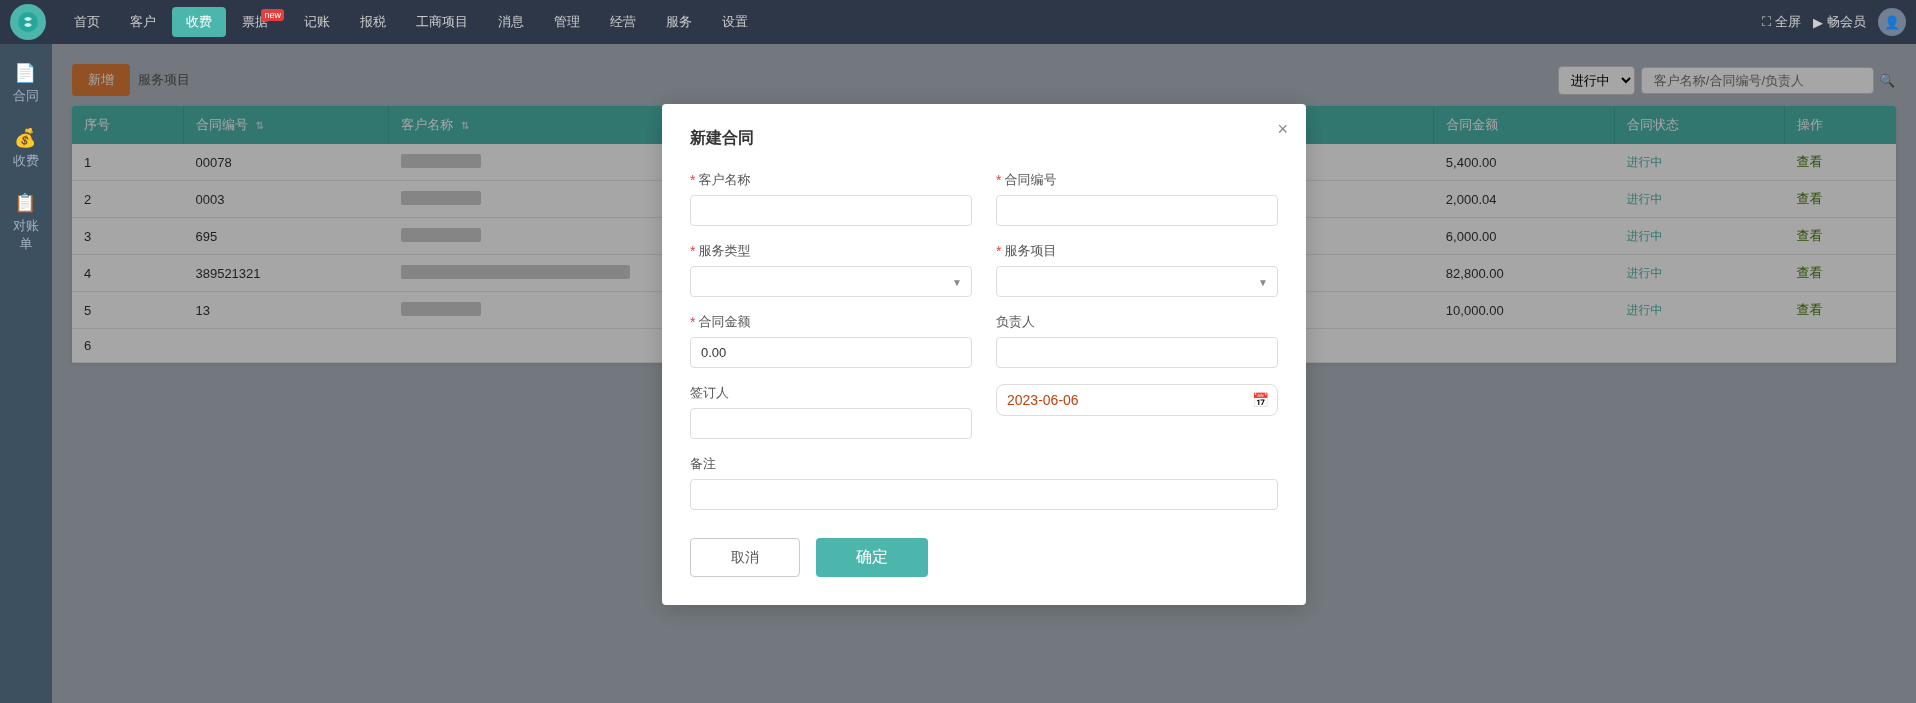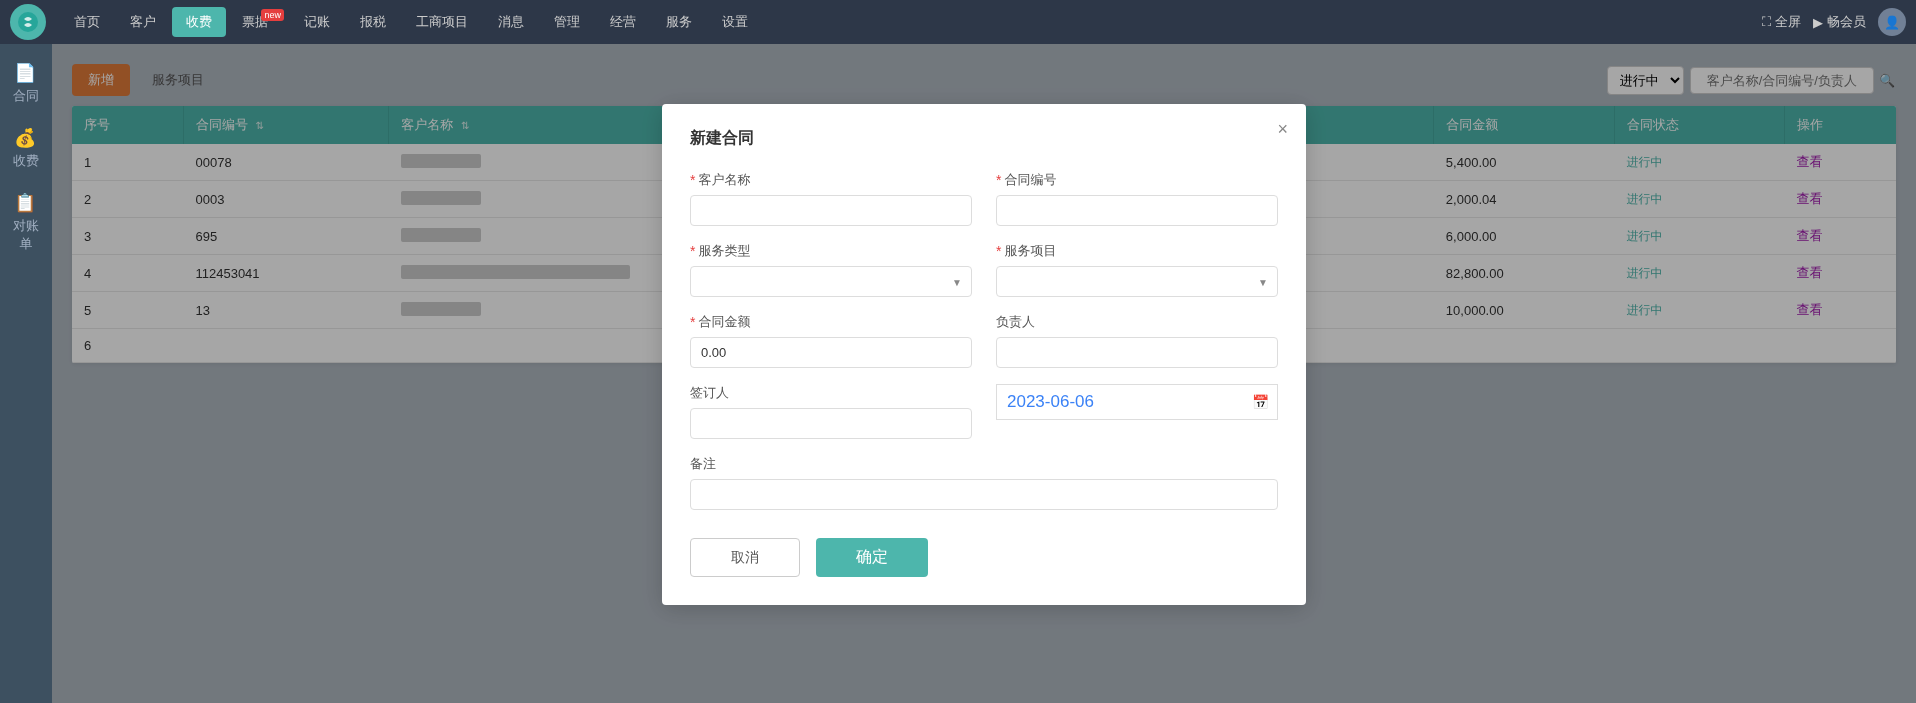"新增" .filter-bar { gap: 22px -> 8px }
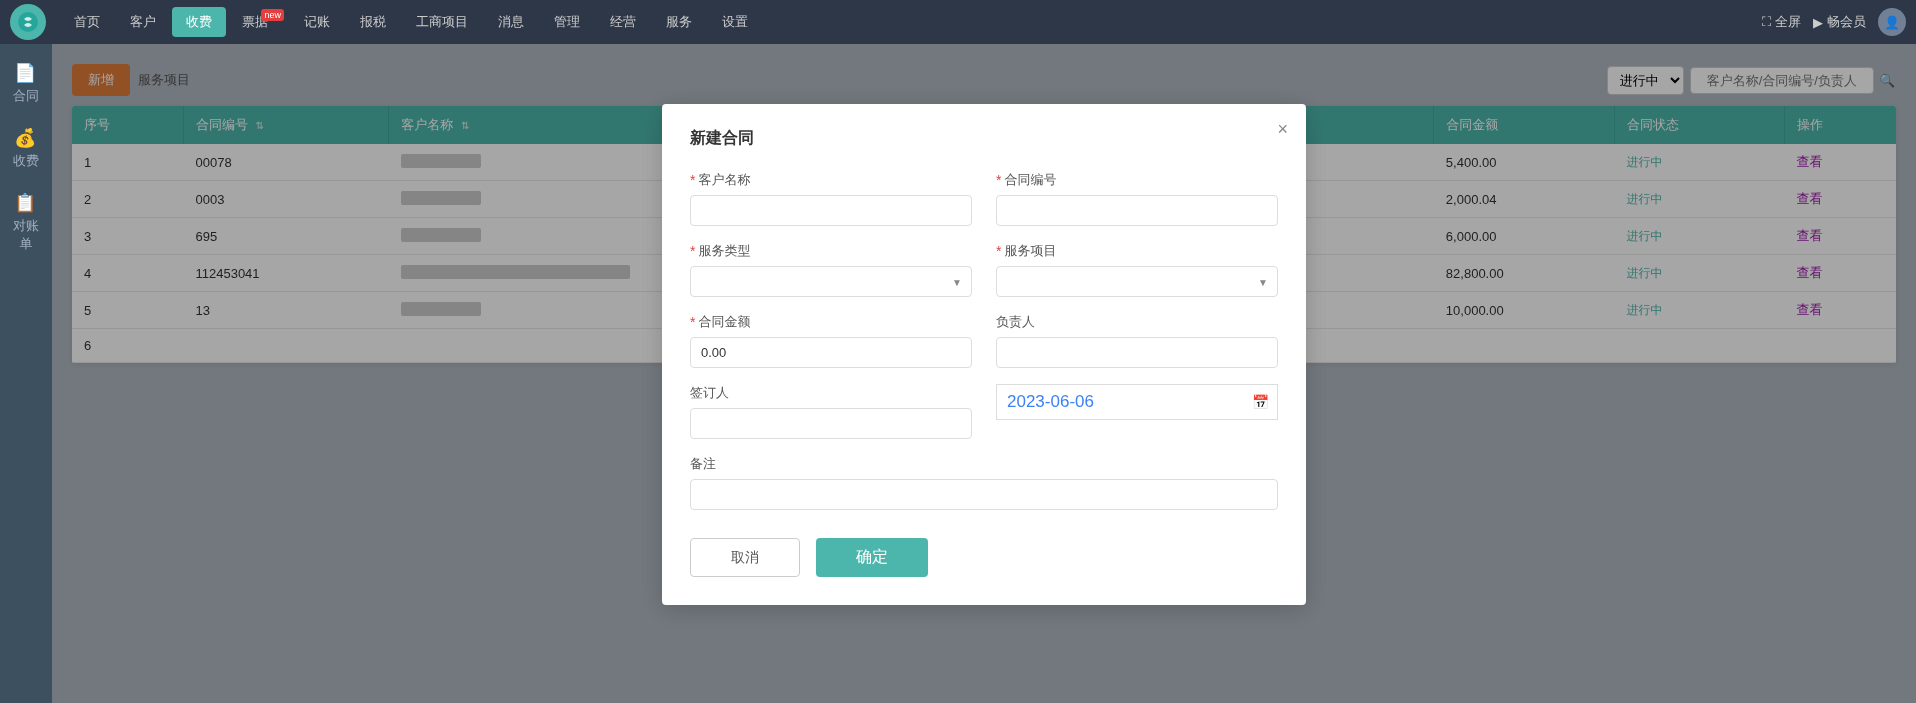"客户名称/合同编号/负责人" .filter-search { padding: 5px 0 -> 5px 12px; text-align: center -> none; width: 184px -> 233px }
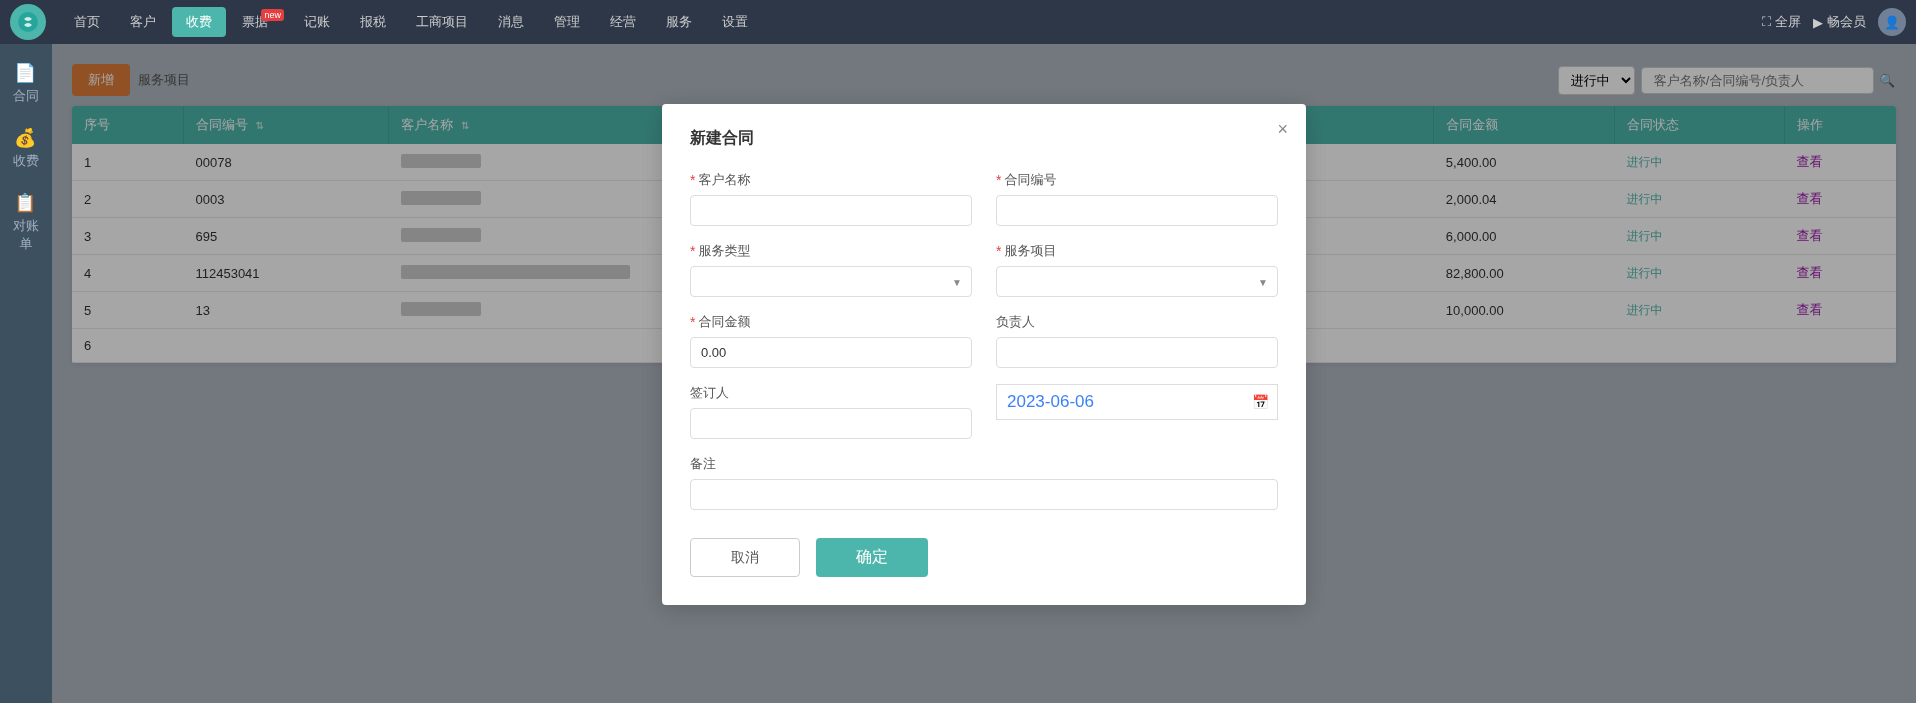"查看" .link-btn { color: #a21caf -> #4d7c0f }
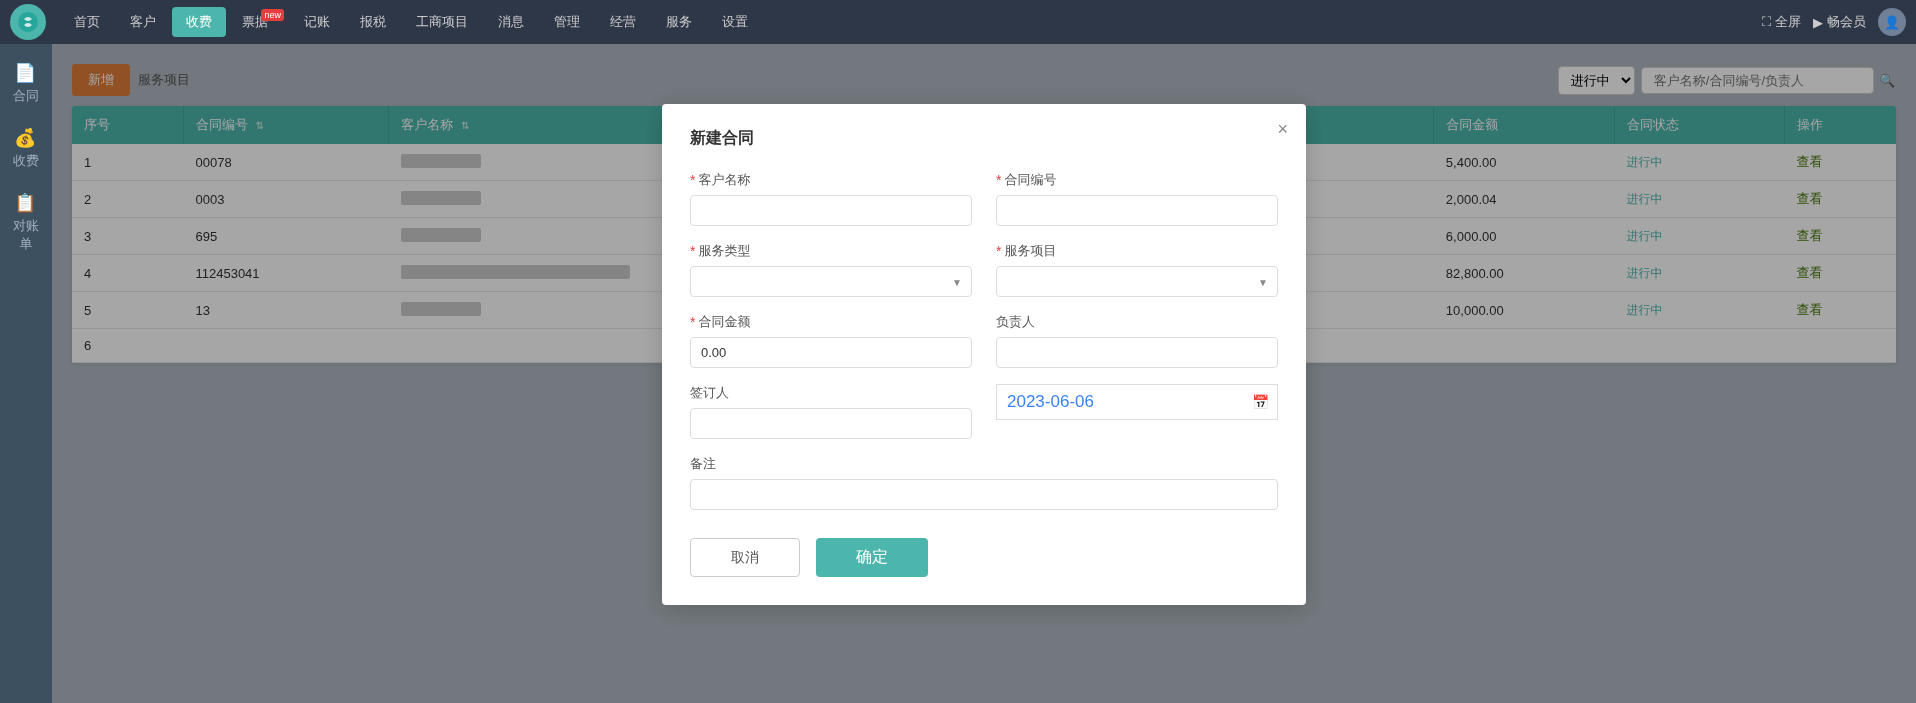"112453041" td { text: 112453041 -> 389521321 }
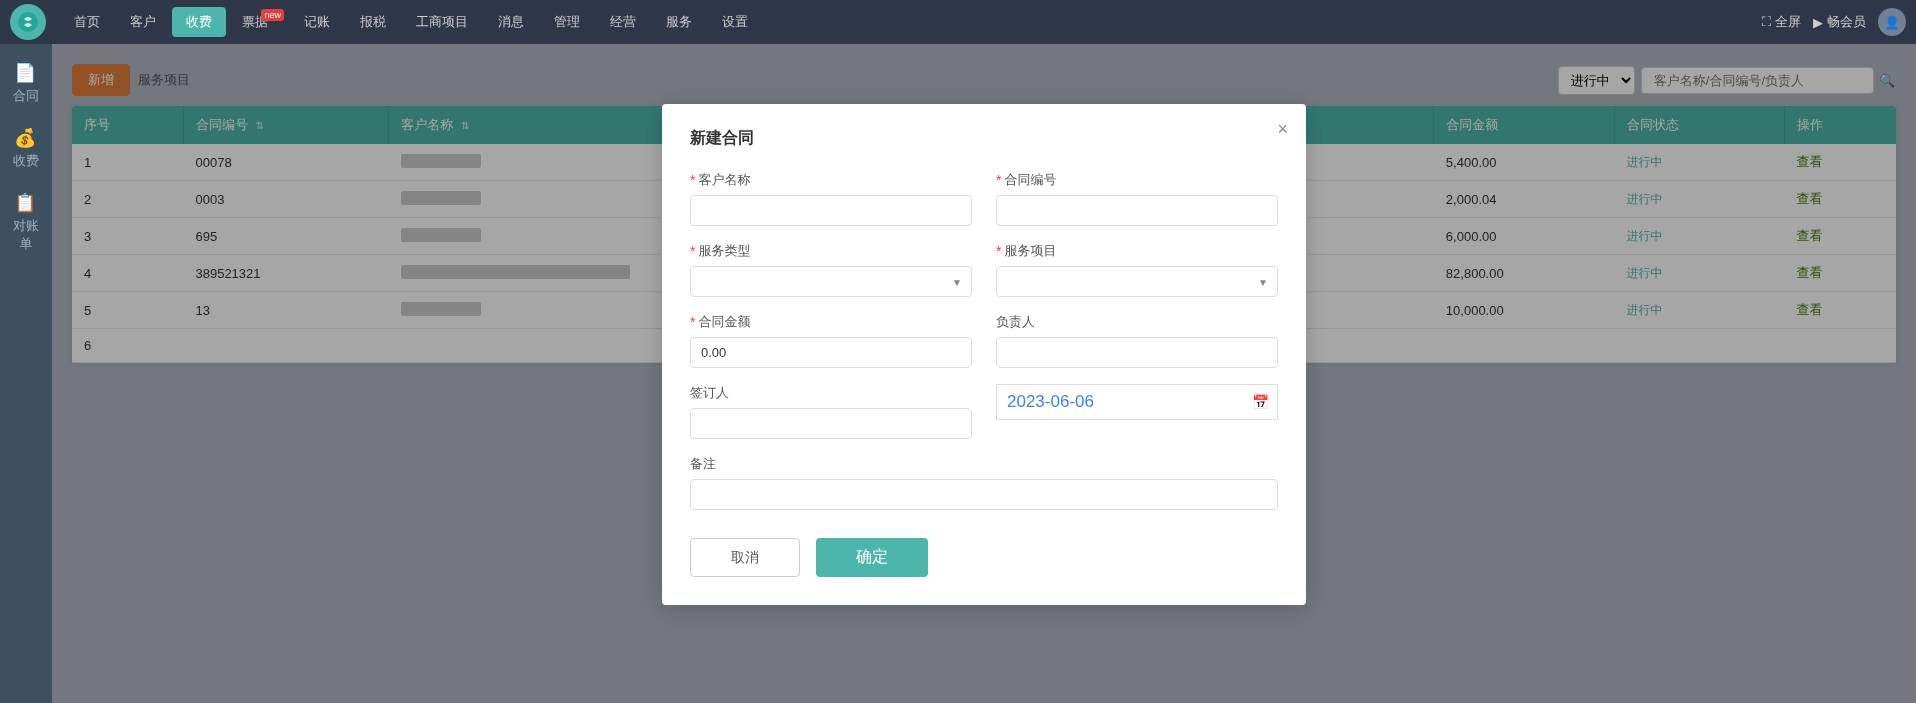"2023-06-06" .date-input-wrap input { border-radius: 0 -> 8px; color: #3b82f6 -> #c2410c; font-size: 17px -> 14px }
